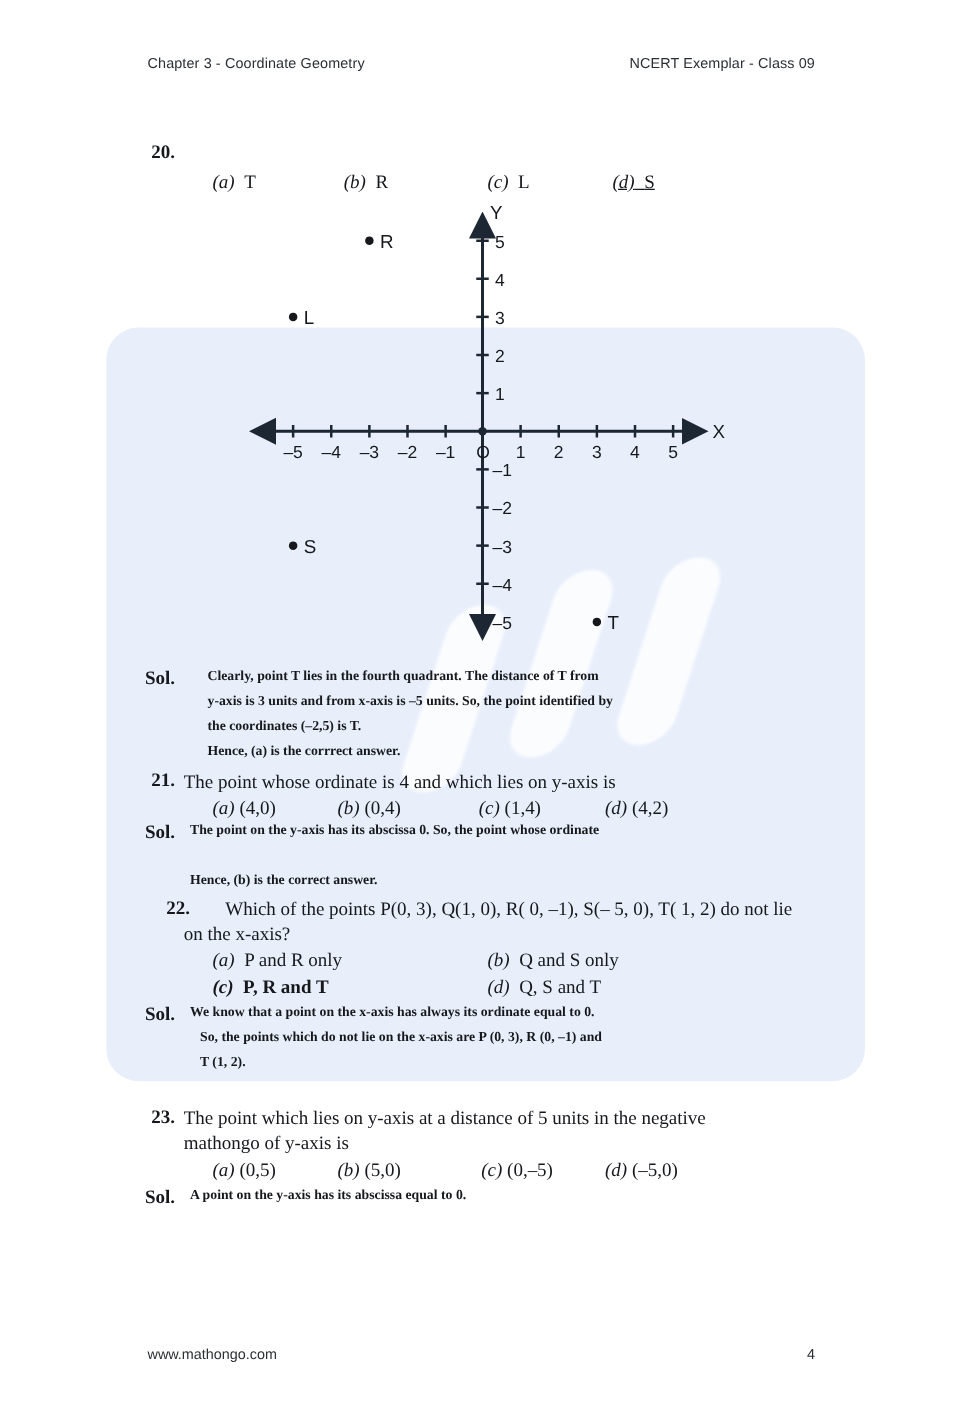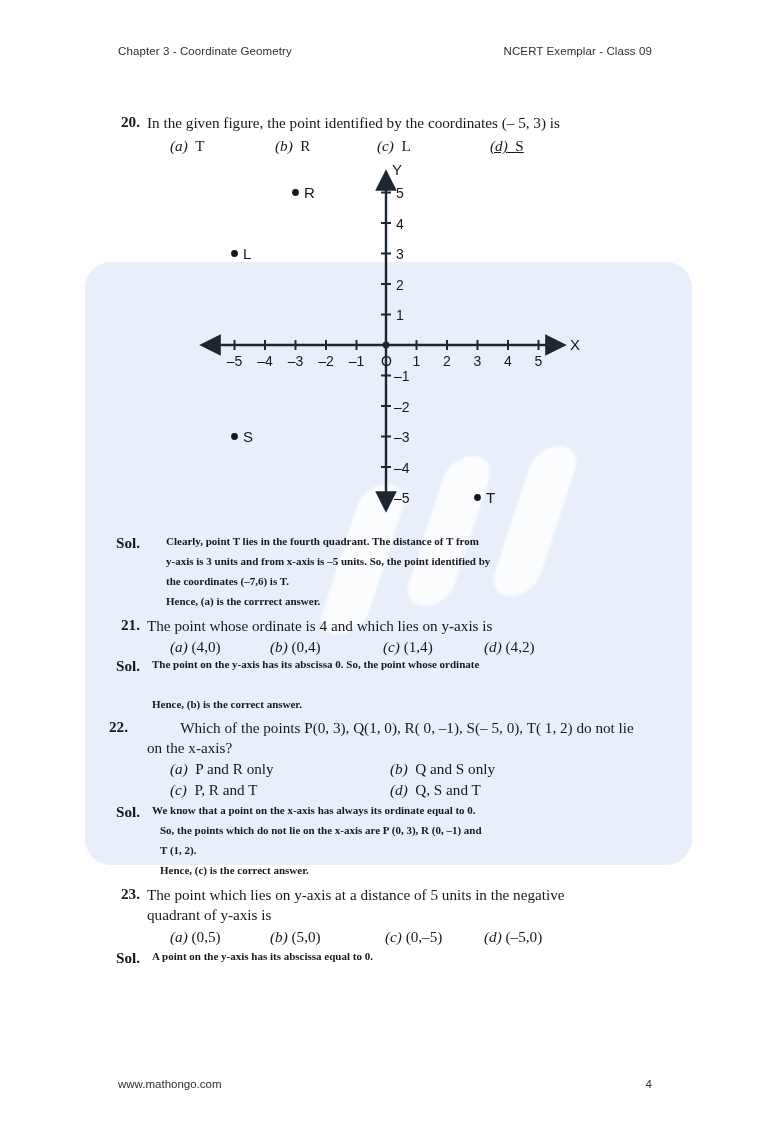"In the given figure, the" div.qblock { html: <div>In the given figure, the point identified by the coordinates (– 5, 3) is</div> -> none }
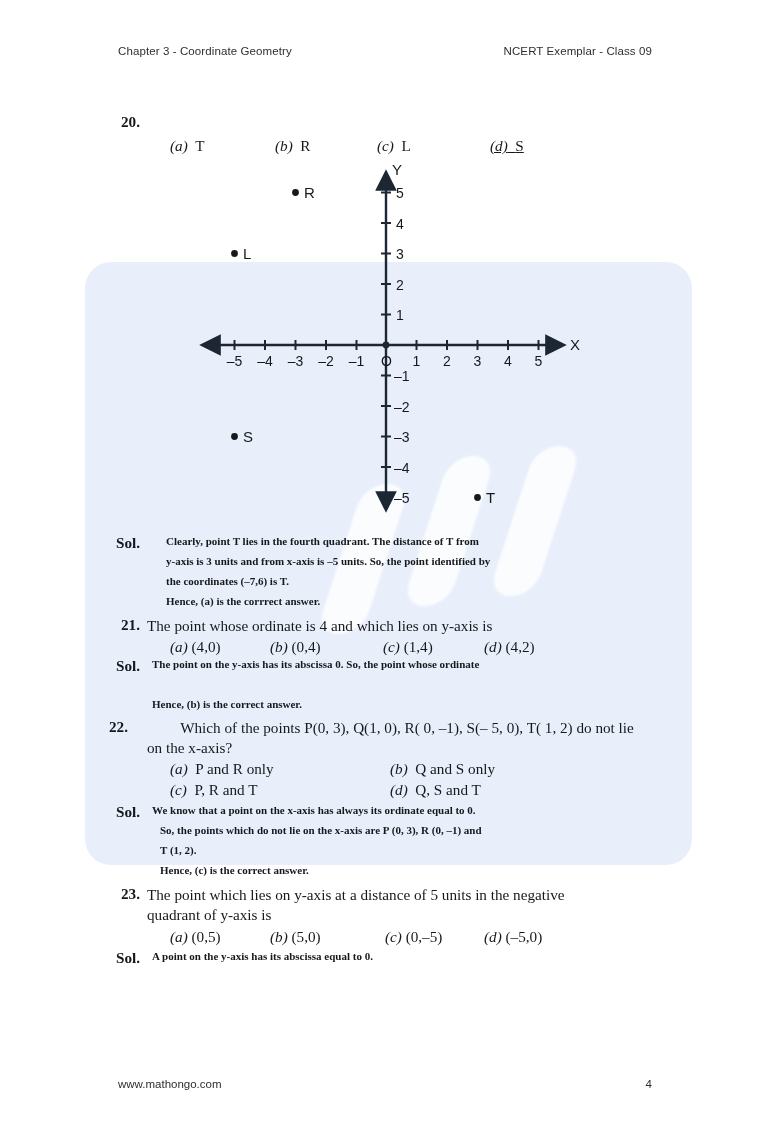"(c) L" span.opt { left: 377px -> 390px }
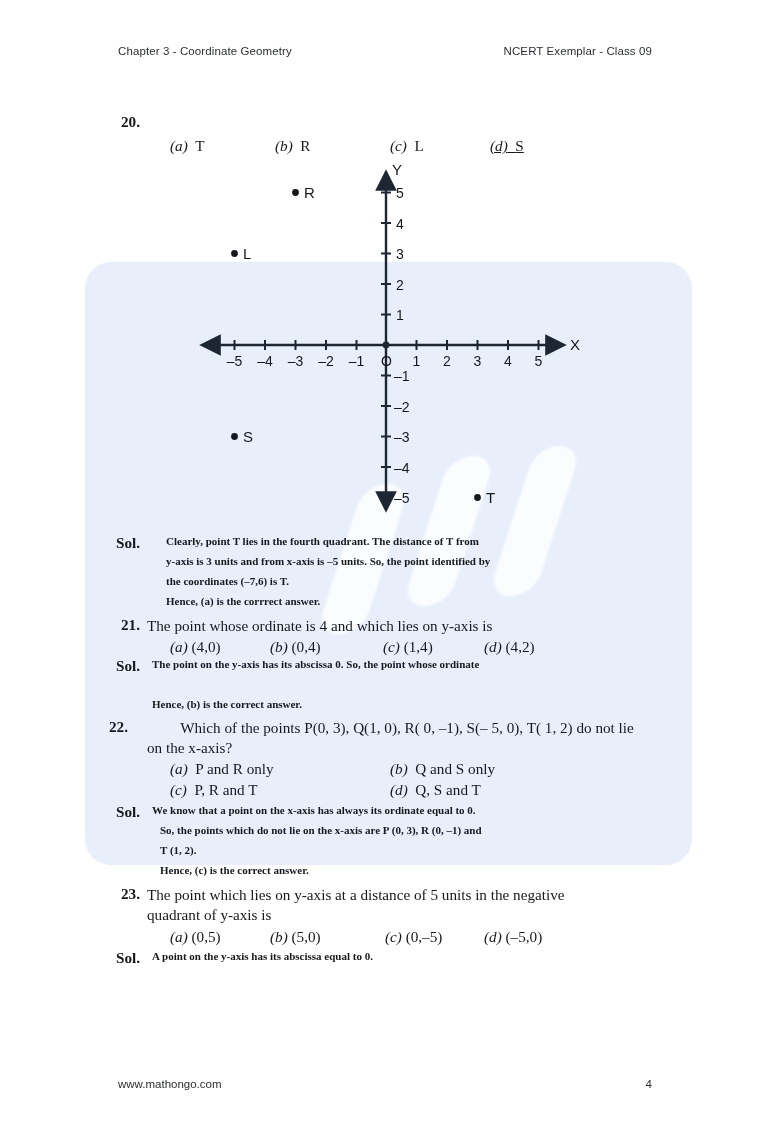"the coordinates (–7,6) is T." div.body-text { text: 7,6 -> 2,5 }
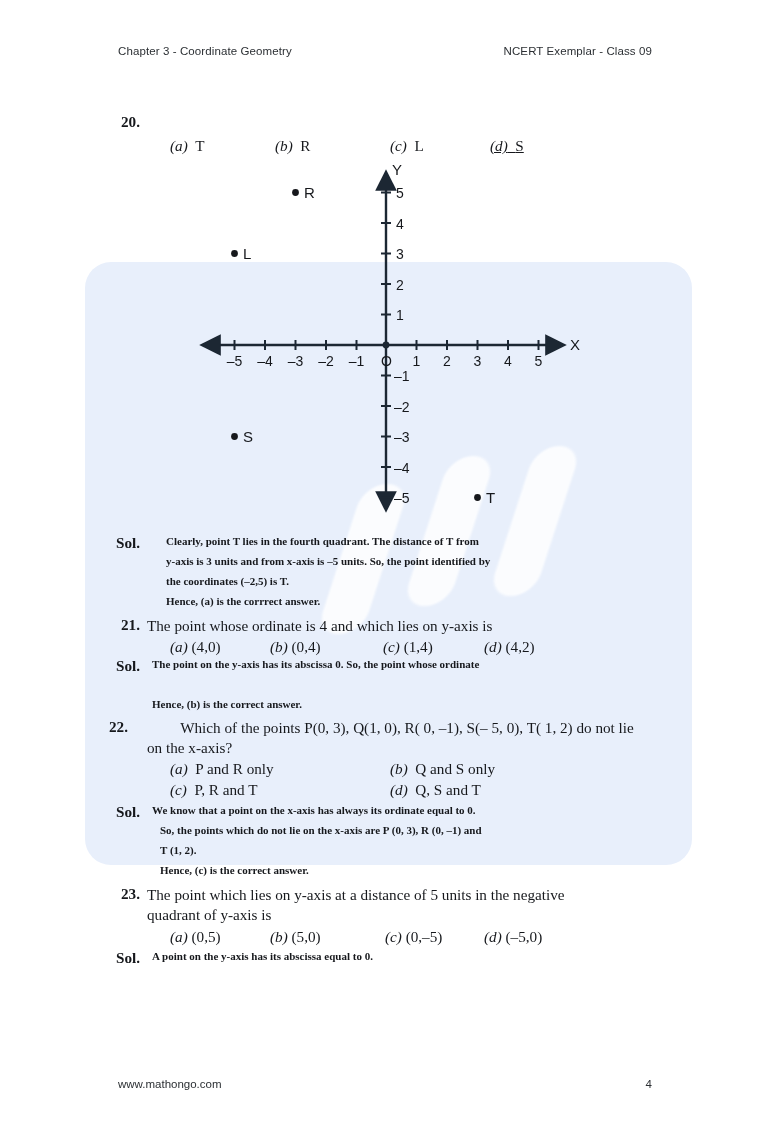"22." div.num { left: 96px -> 120px }
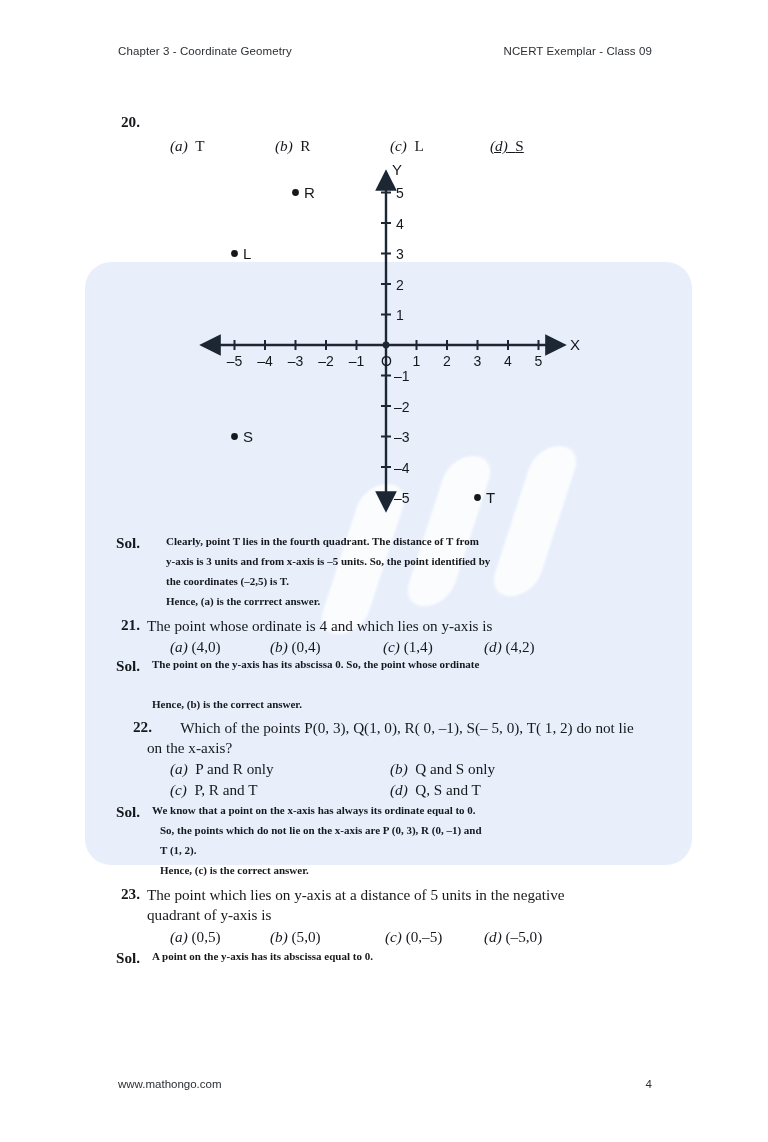"(c) P, R and T" span.opt { font-weight: none -> bold }
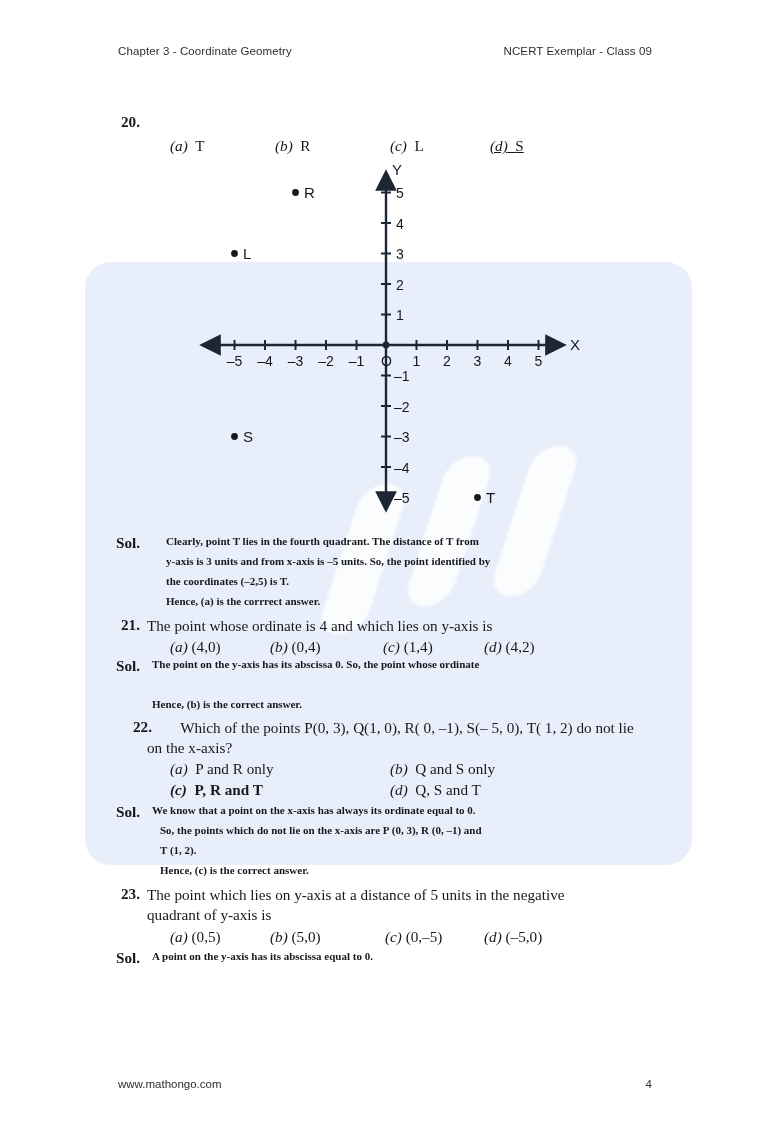"Hence, (c) is the correct" div.body-text { html: <div>Hence, (c) is the correct answer.</div> -> none }
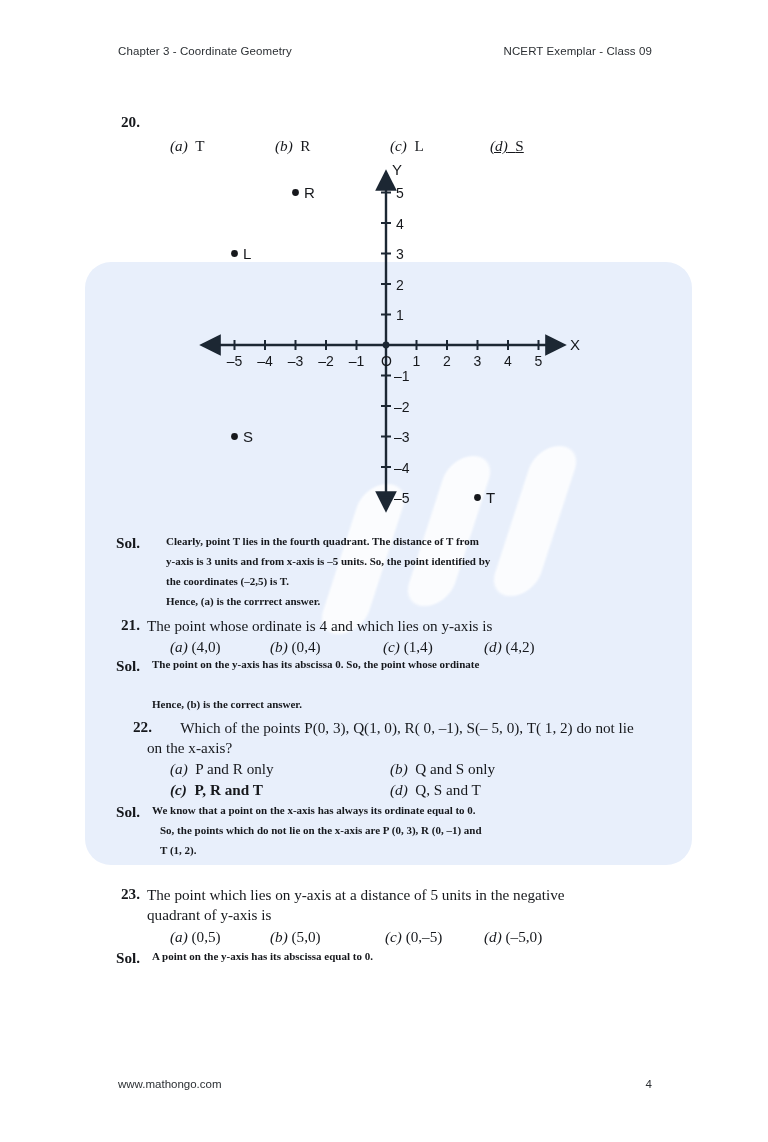"quadrant of y-axis is" div.qblock { text: quadrant -> mathongo }
